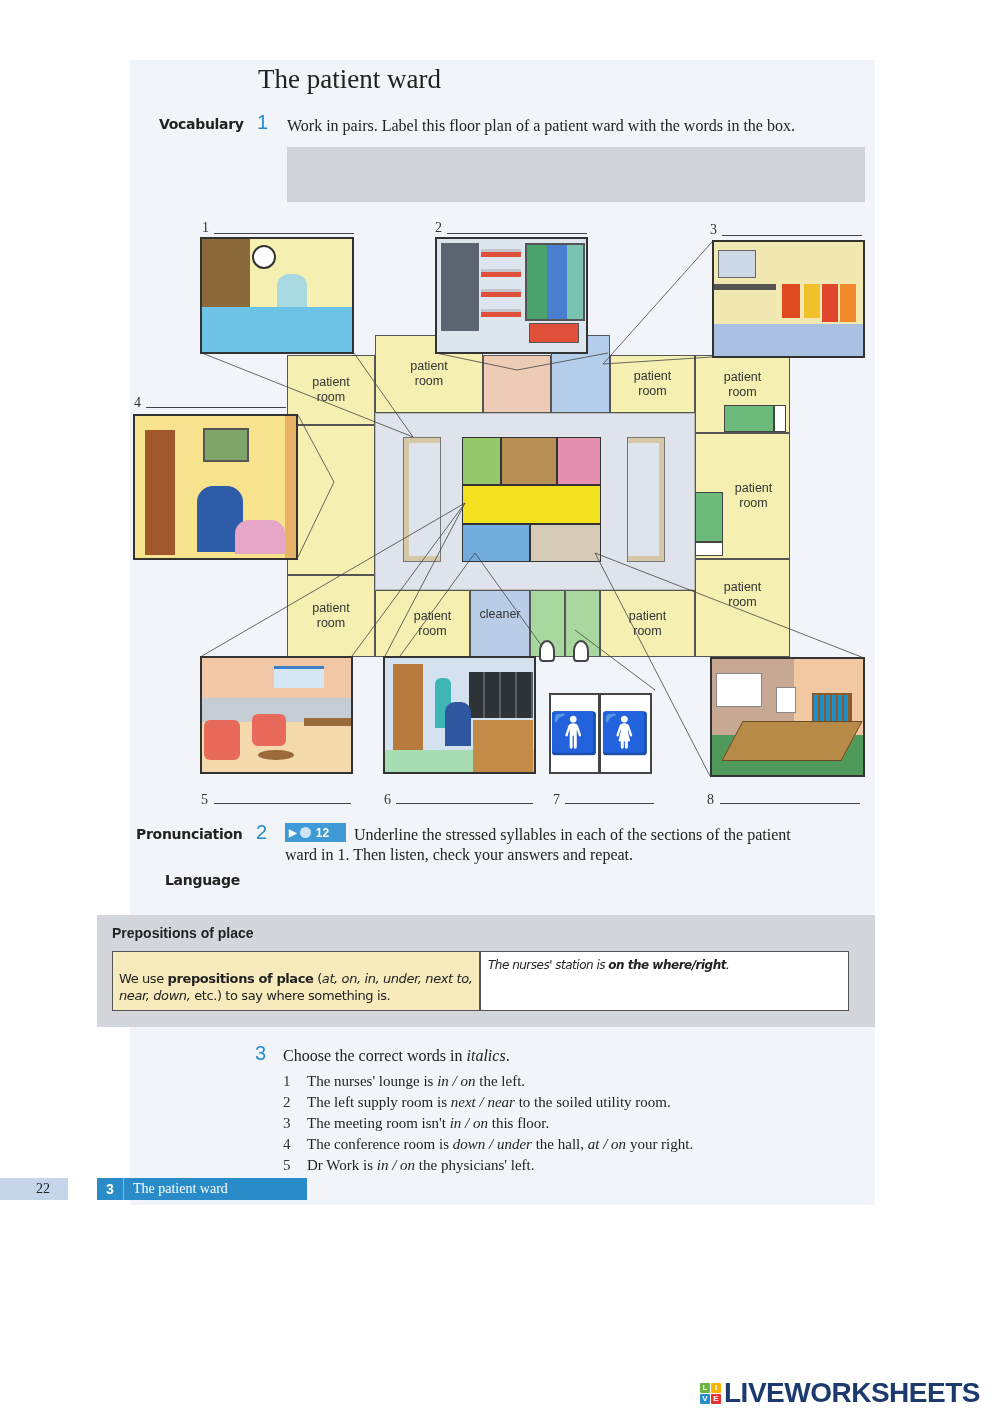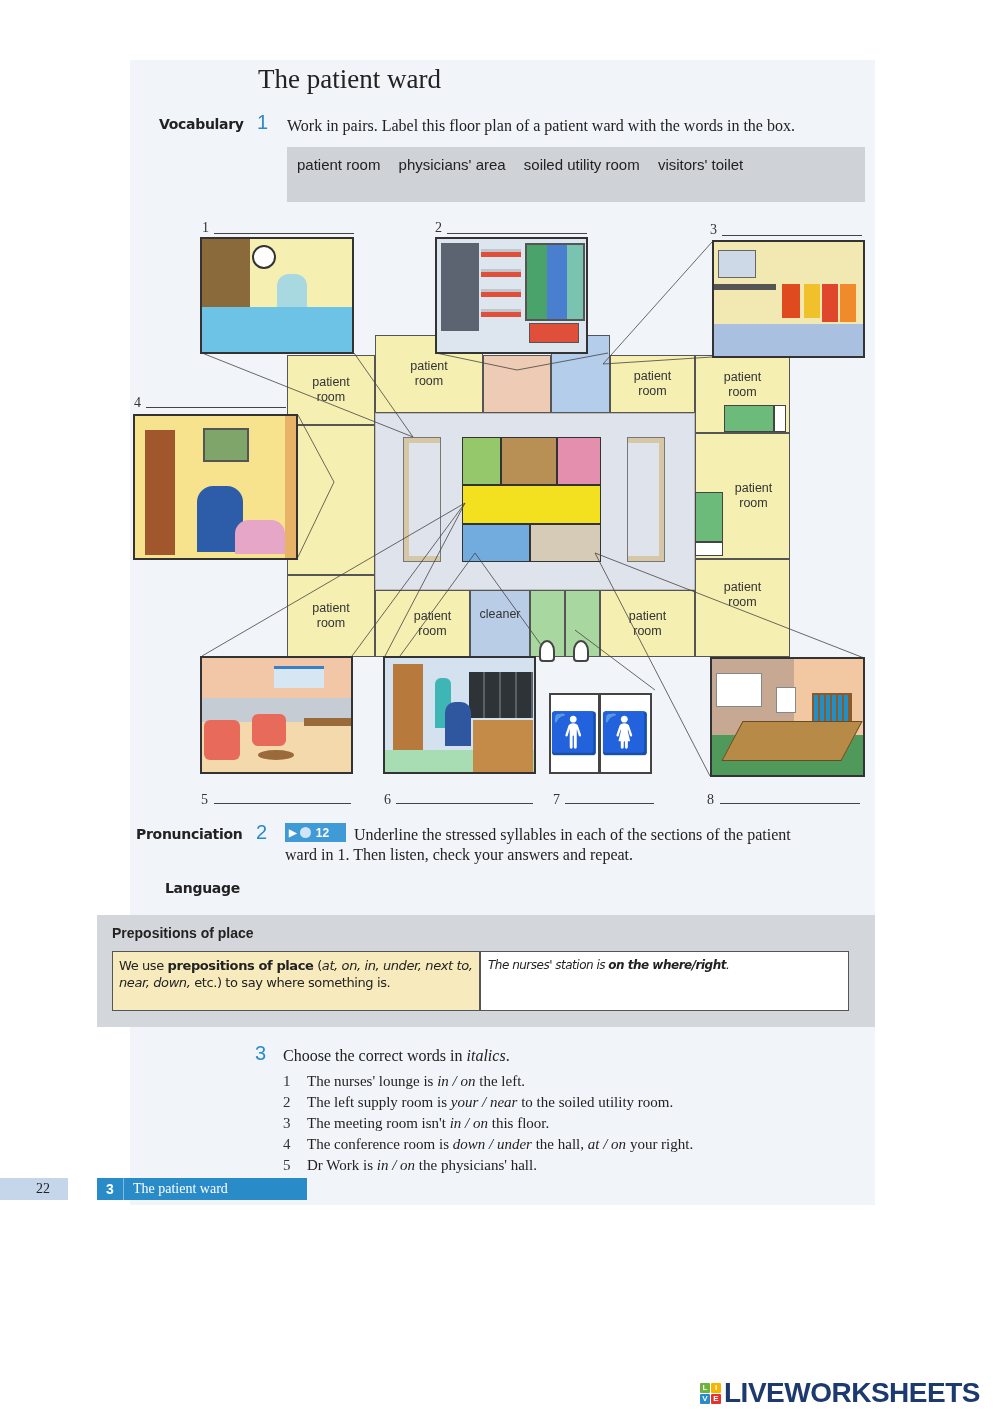"patient room physicians' area soiled" div { html: <div> <span>patient room</span> <span>physicians' area</span> <span>soiled utility room</span> <span>visitors' toilet</span> </div> -> none }
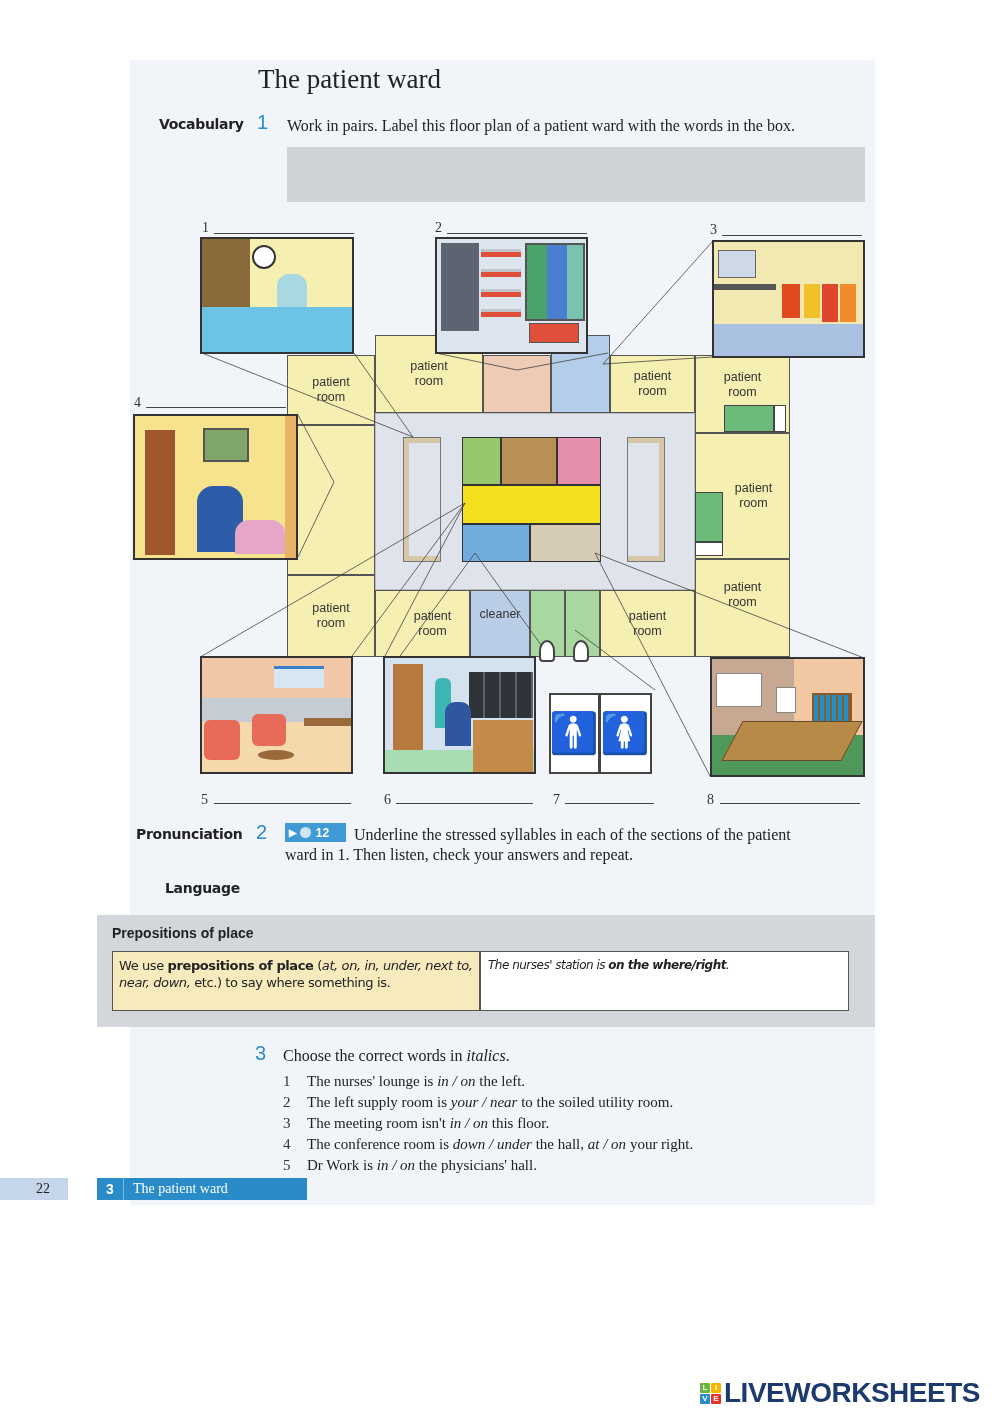"Language" div.abs { margin-top: 8px -> none }
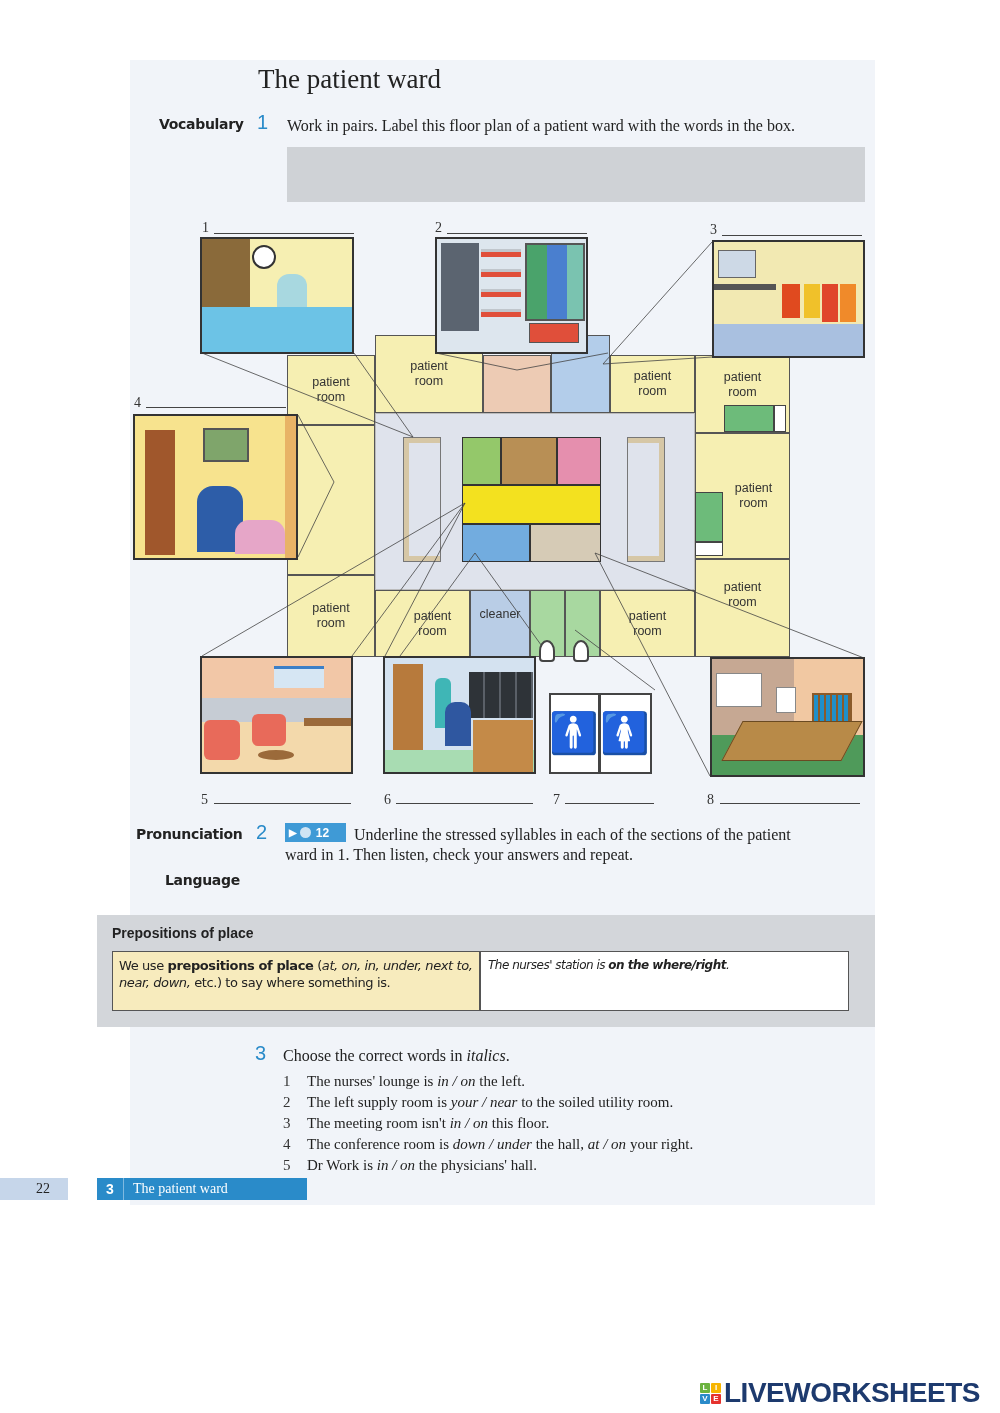"We use prepositions of place" .g-left { padding: 5px 6px -> 18px 6px }
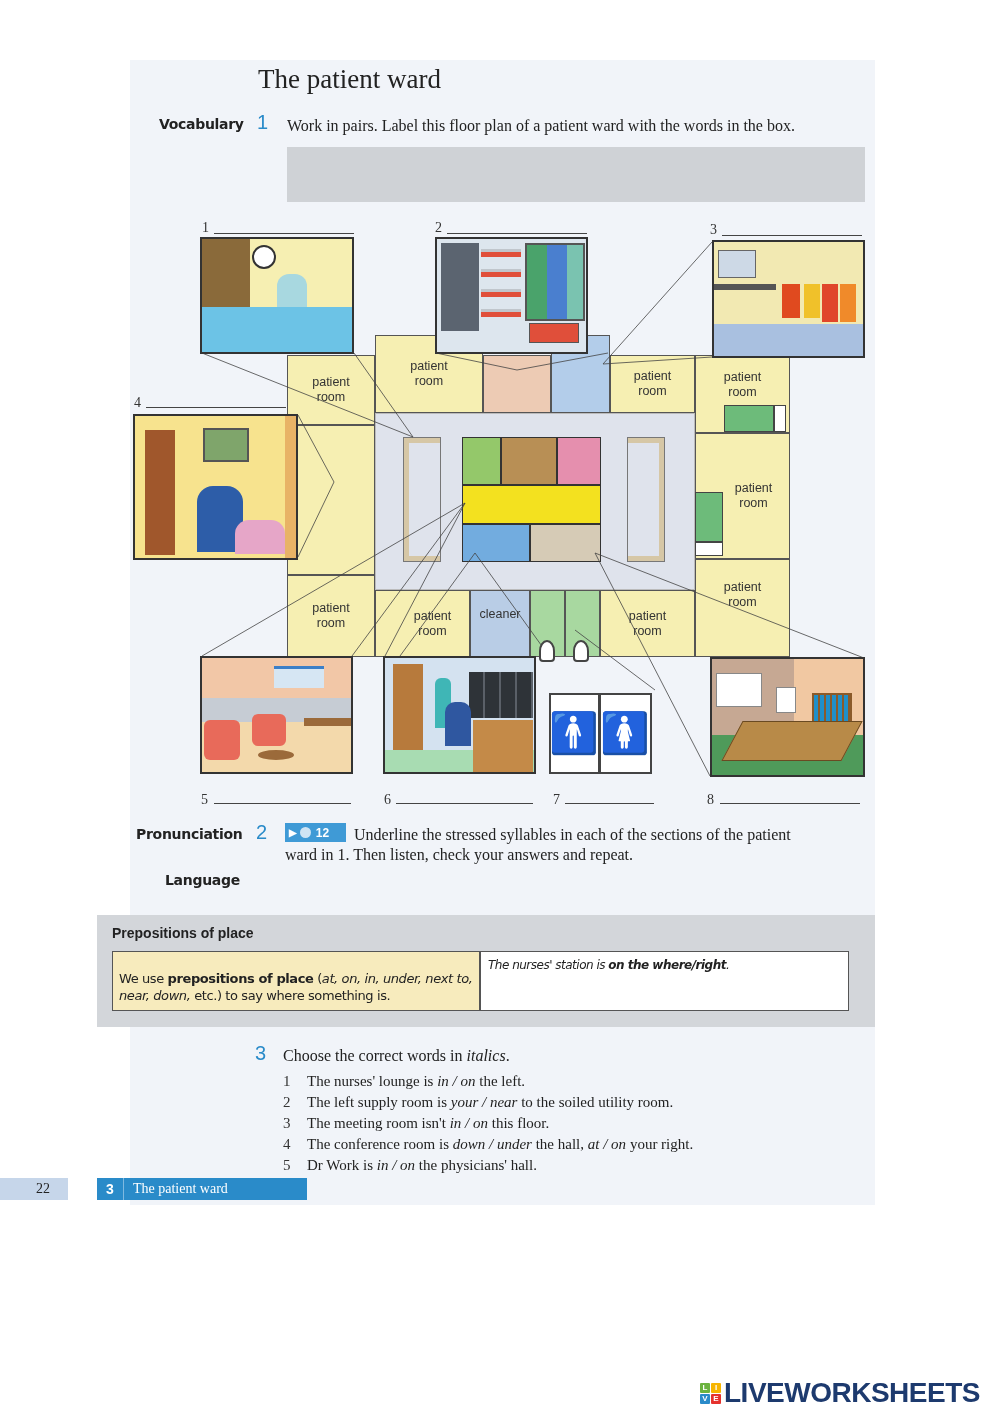"your / near" i { text: your -> next }
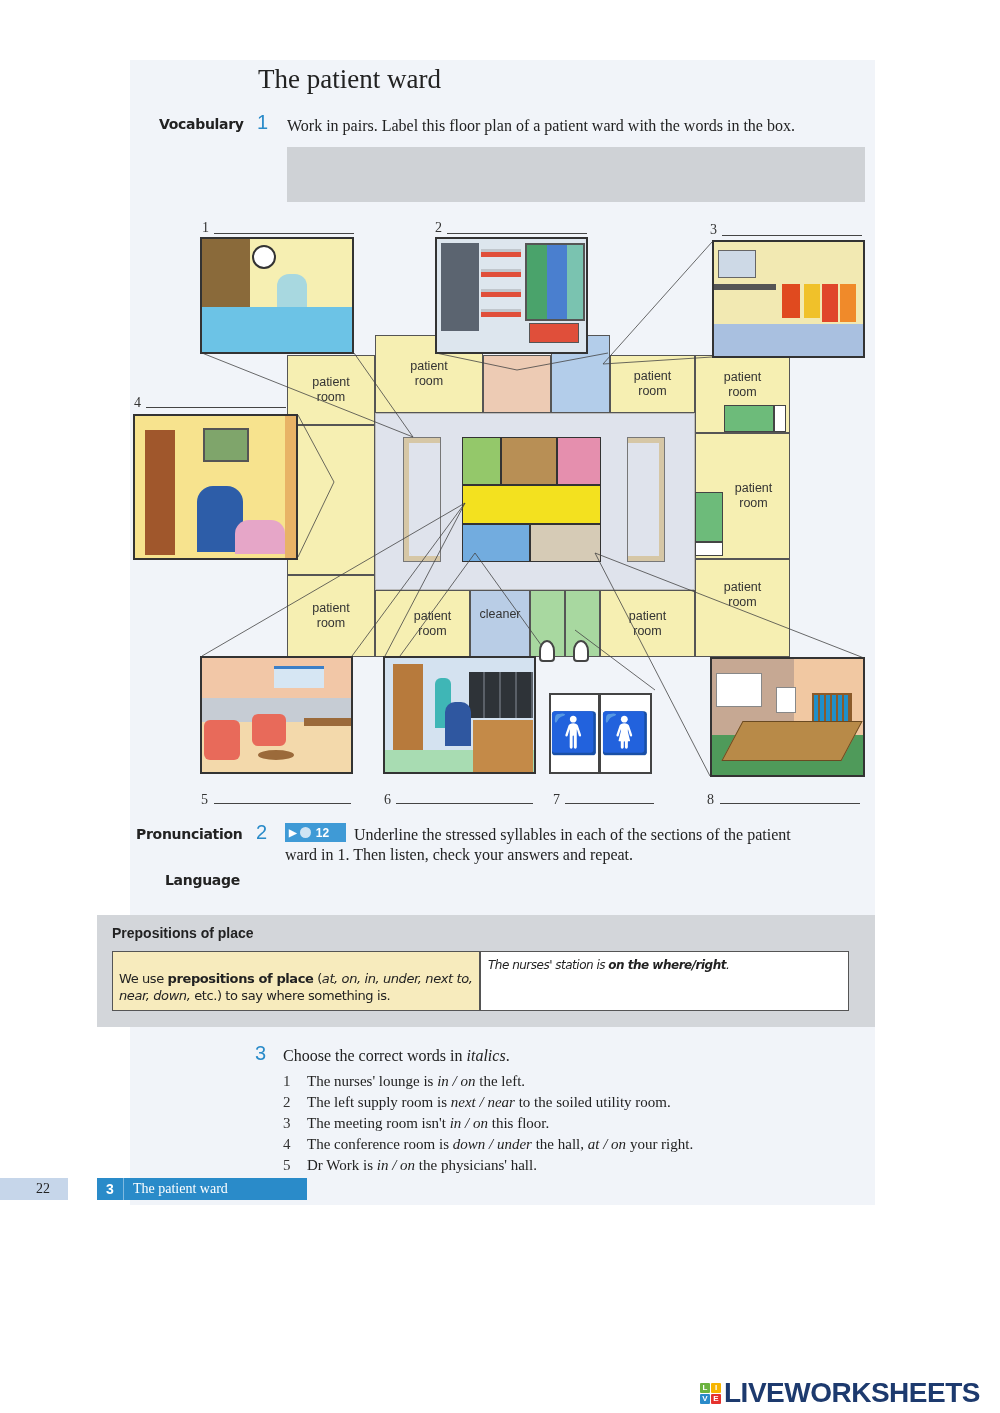"the physicians' hall." span { text: hall -> left }
